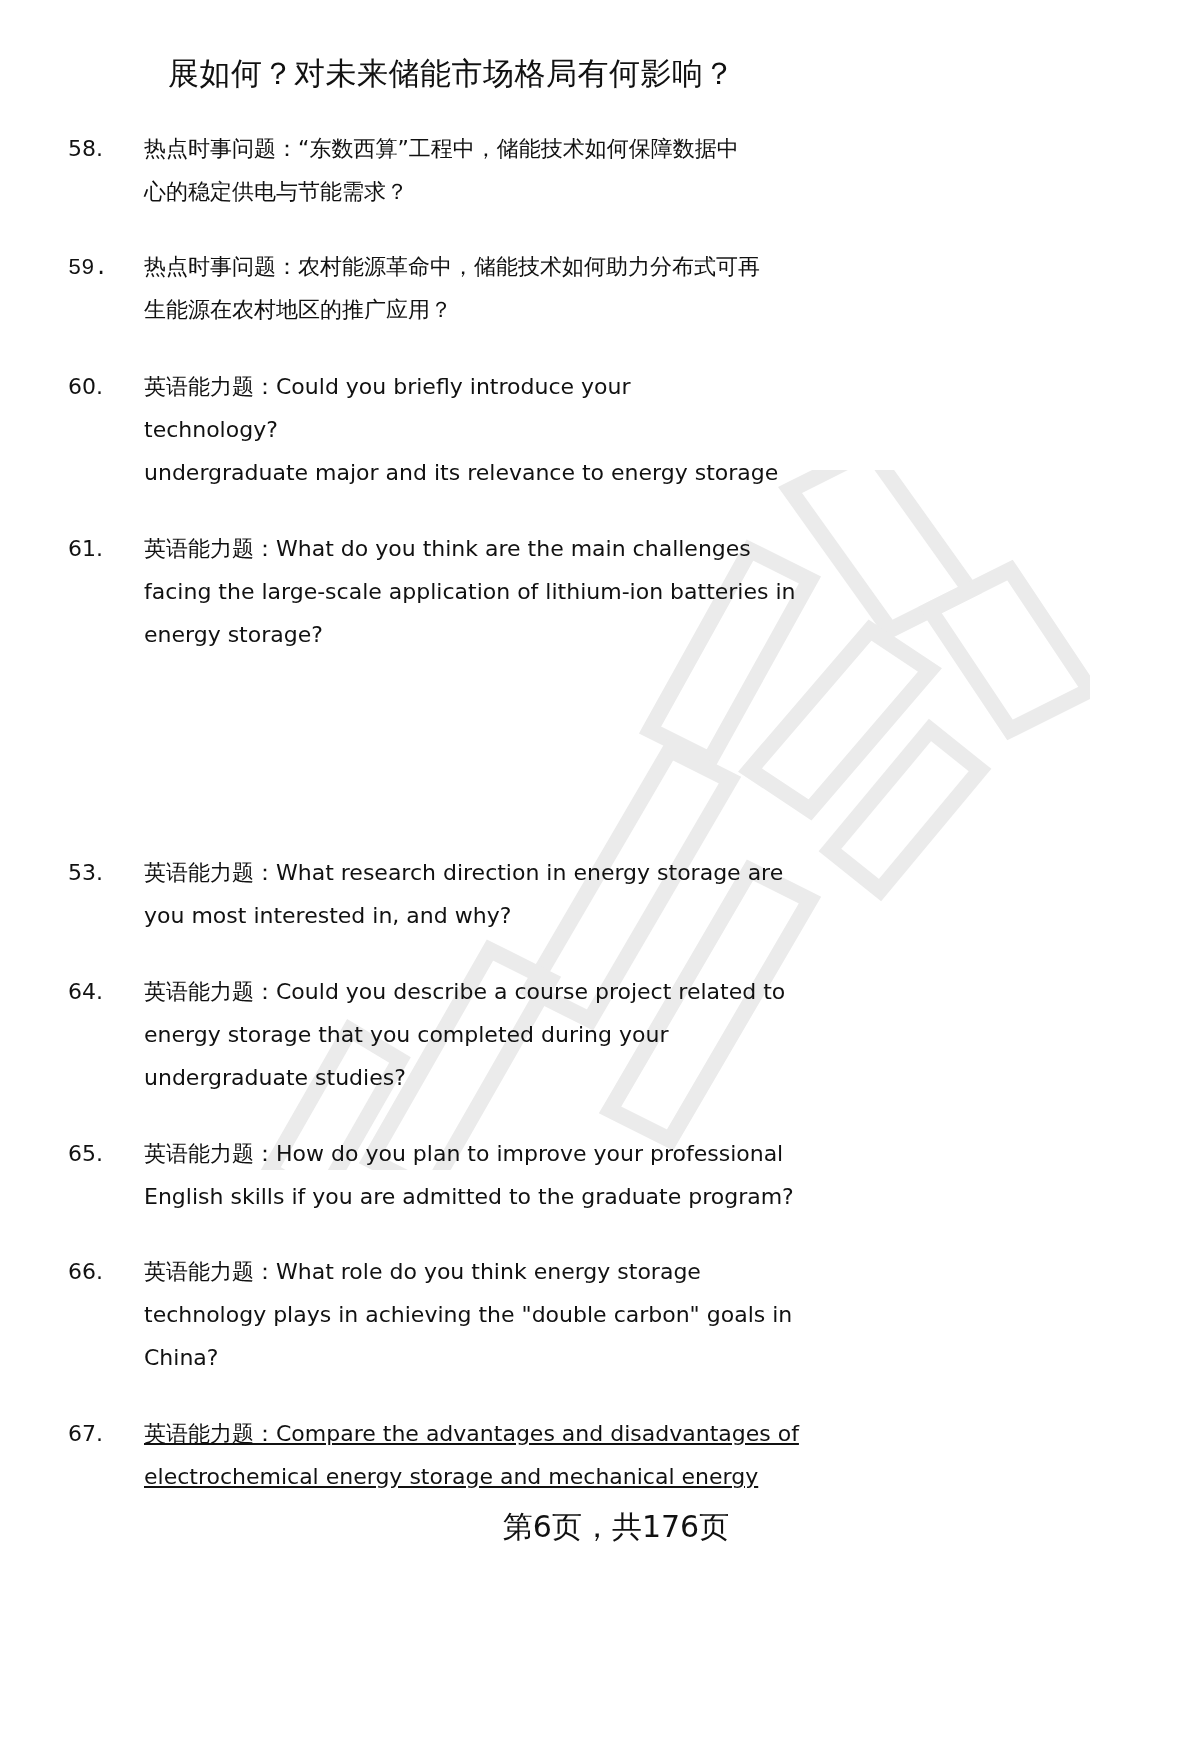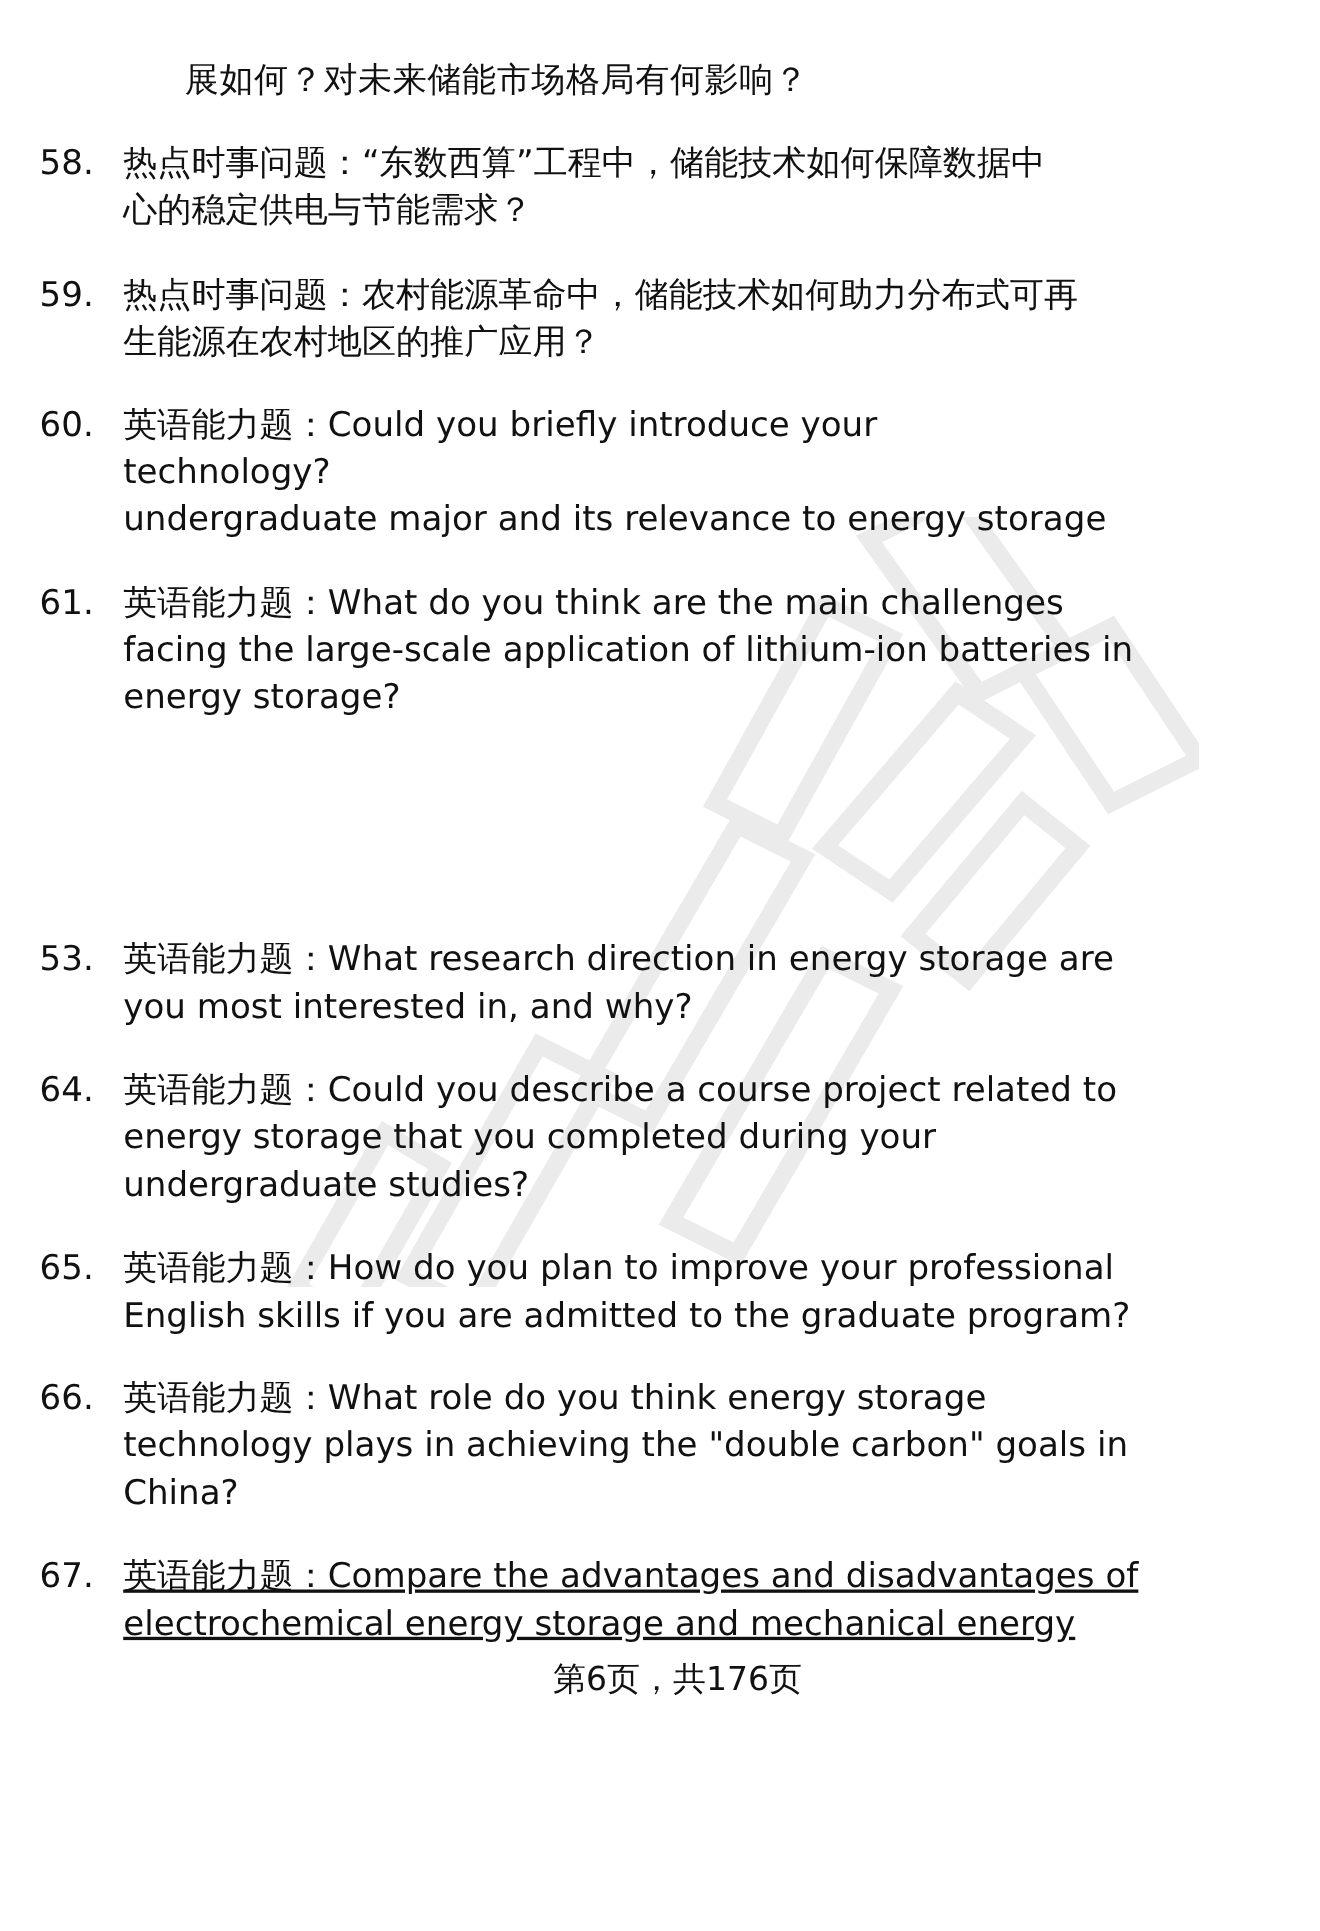"58." .q { font-size: 31px -> 22px; left: 36px -> 68px }
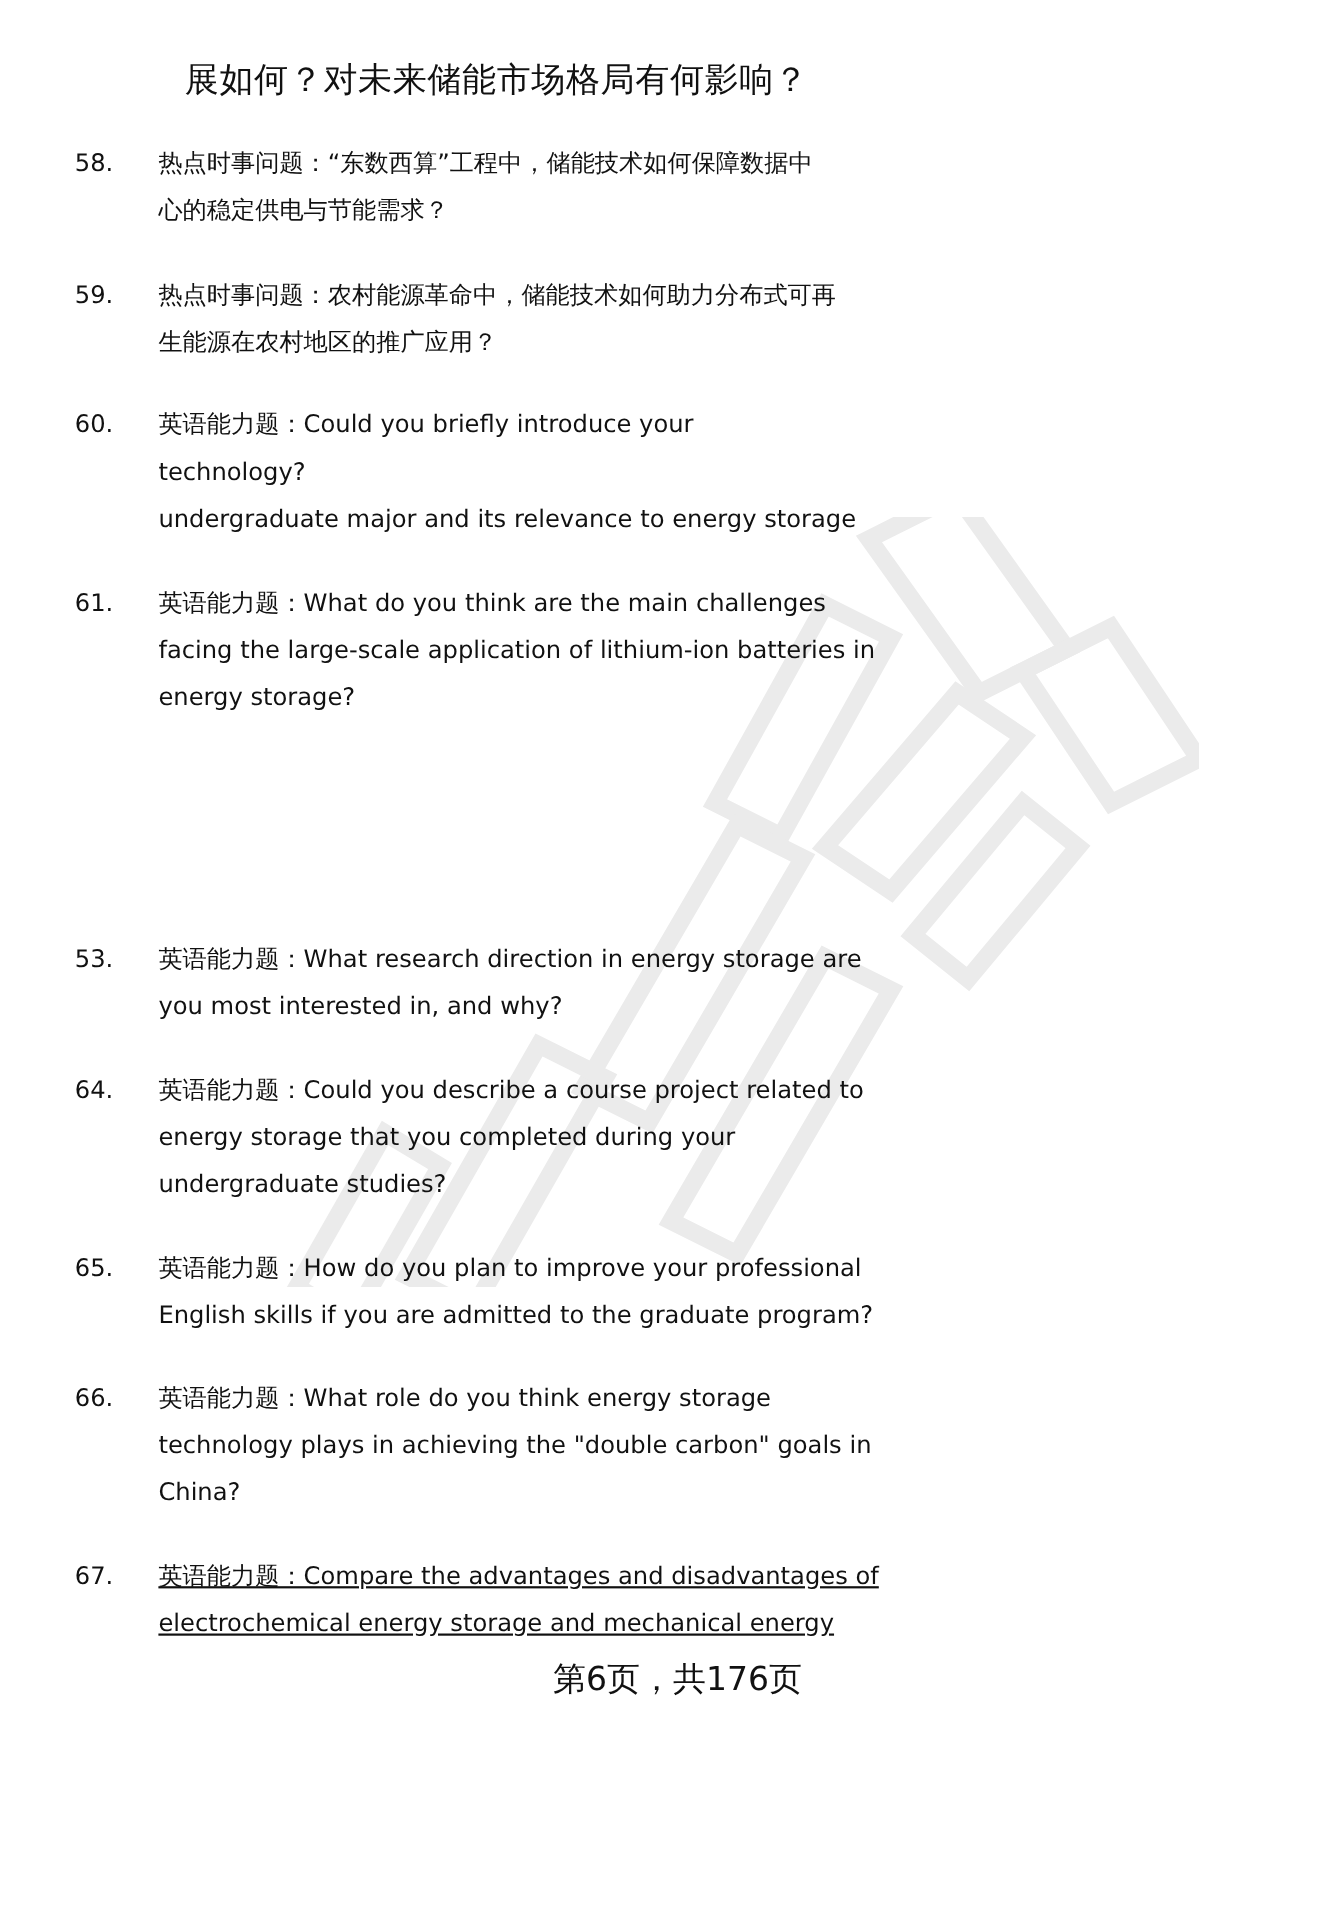"59." div.q { font-family: none -> Liberation Mono, monospace }
